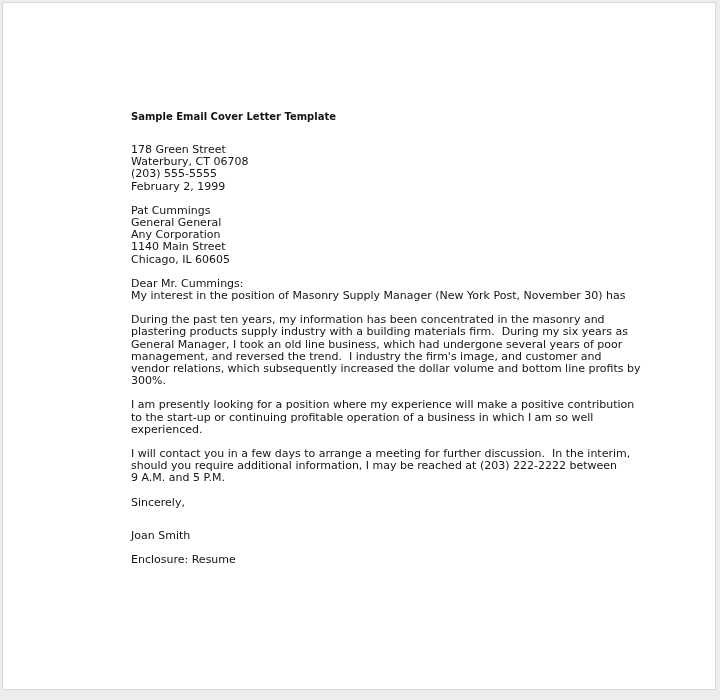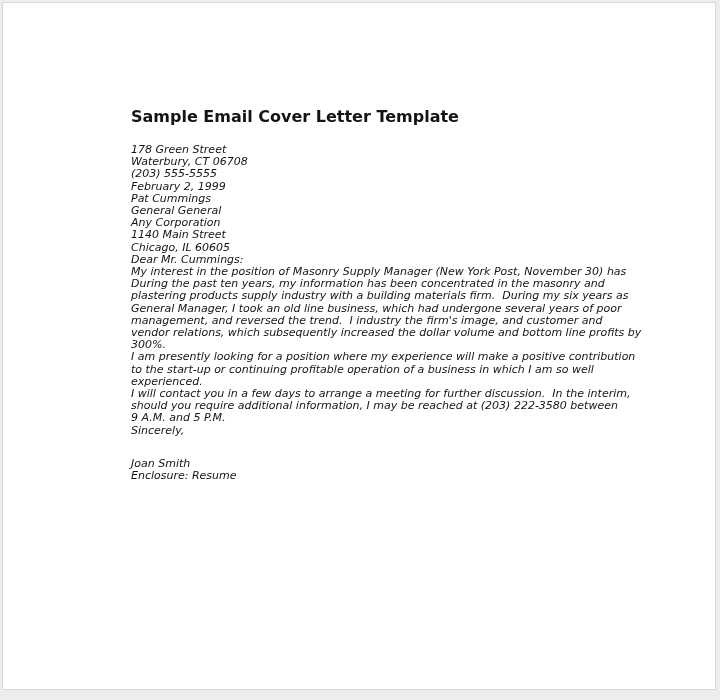"Sample Email Cover Letter Template" .title { font-size: 16px -> 10px }
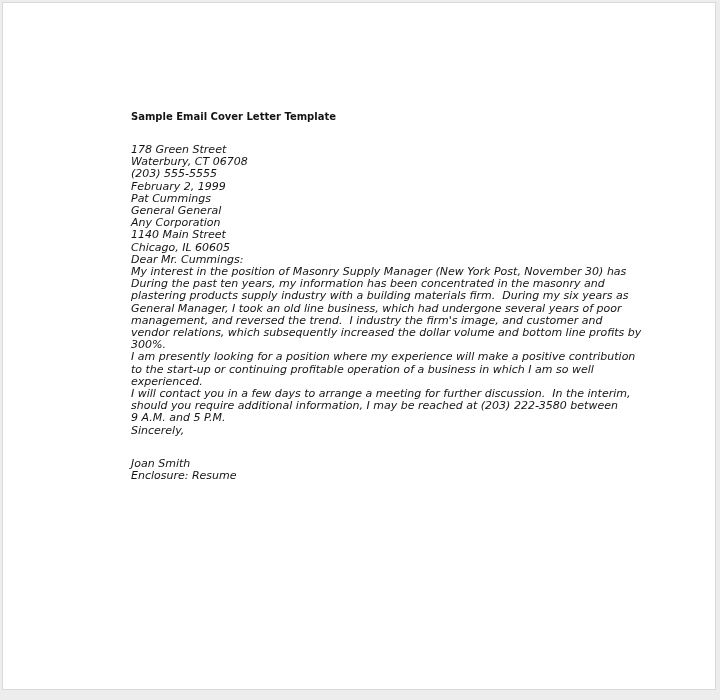"178 Green Street" .block { font-style: italic -> none; margin: 0 0 0 0 -> 12px 0 0 0 }
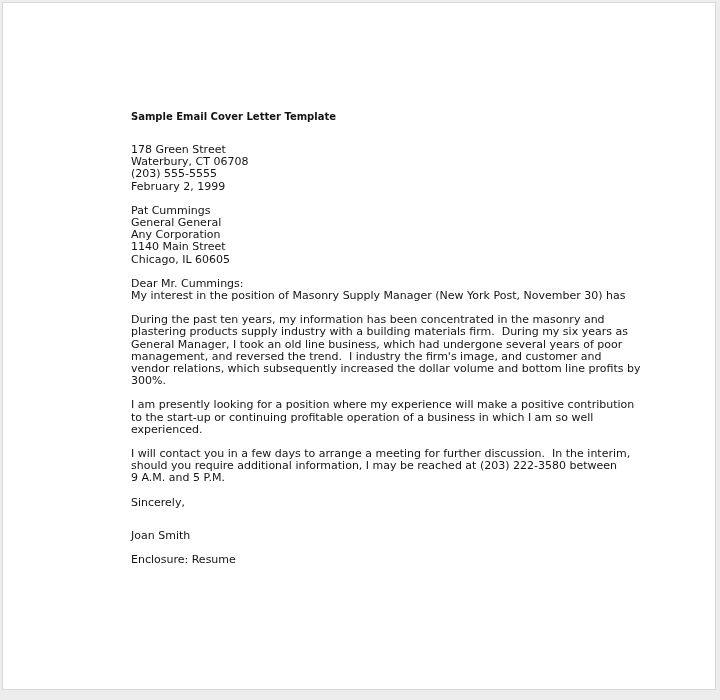"should you require additional" div.line { text: 222-3580 -> 222-2222 }
